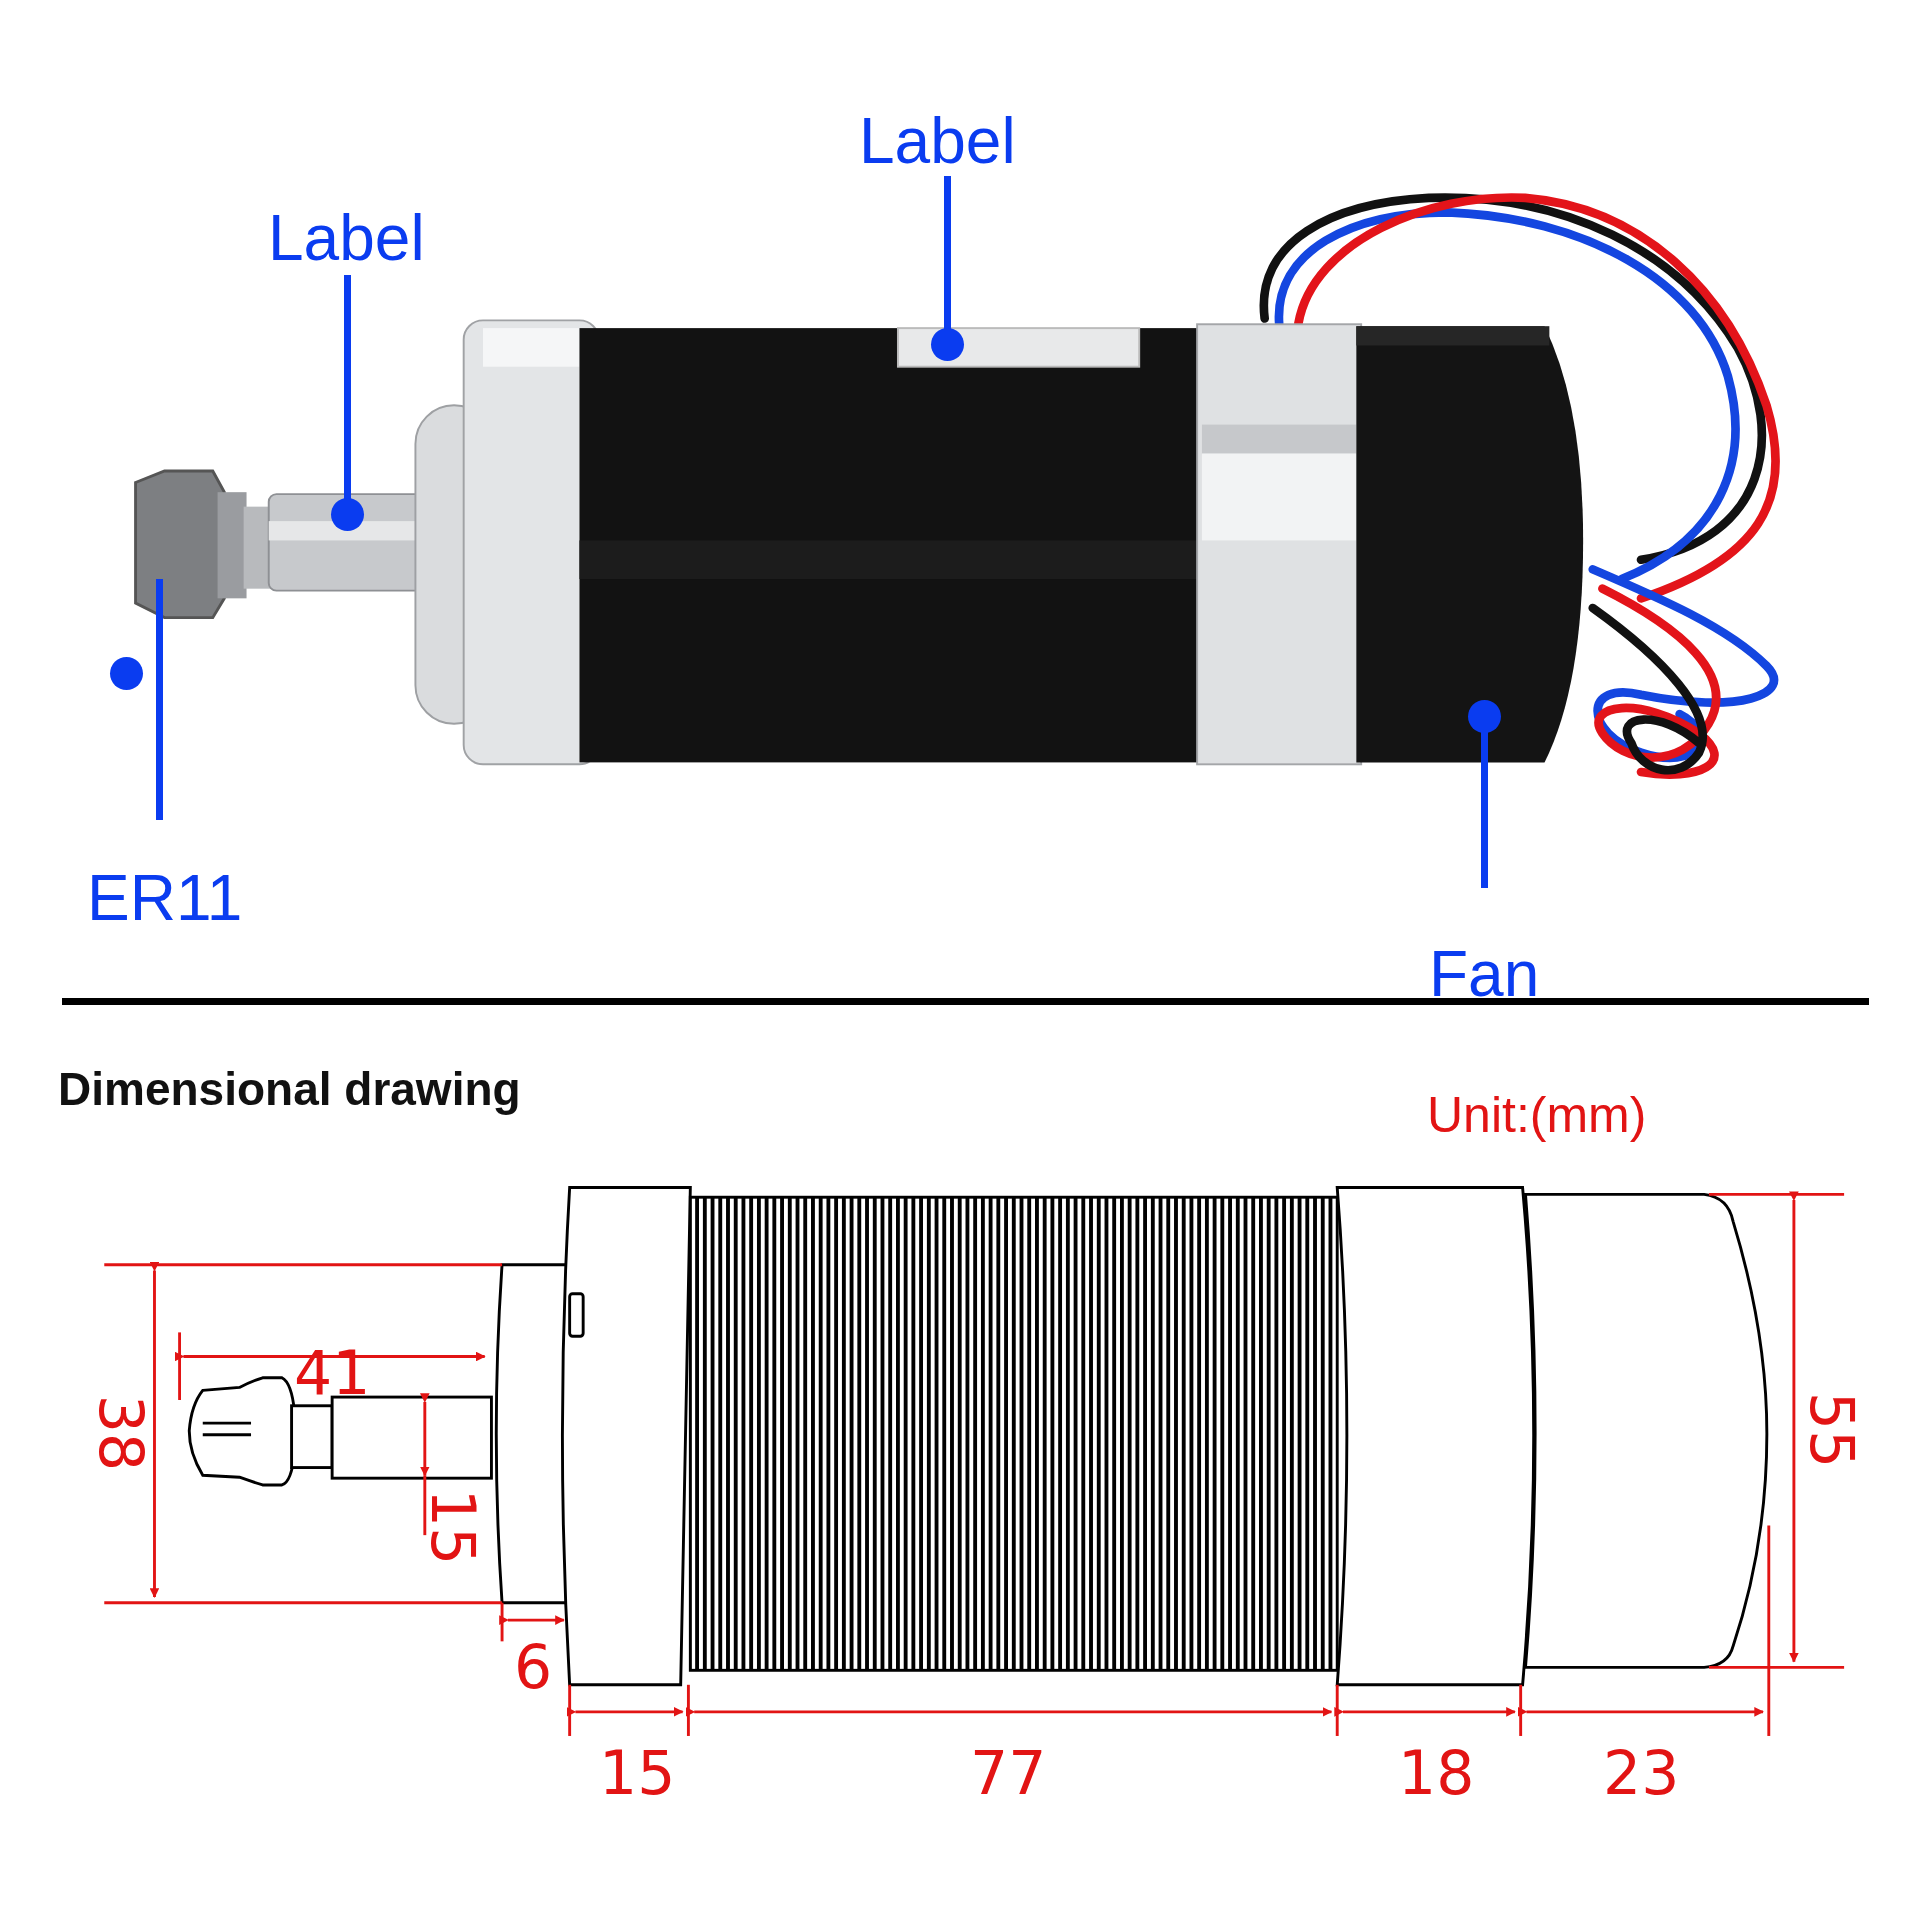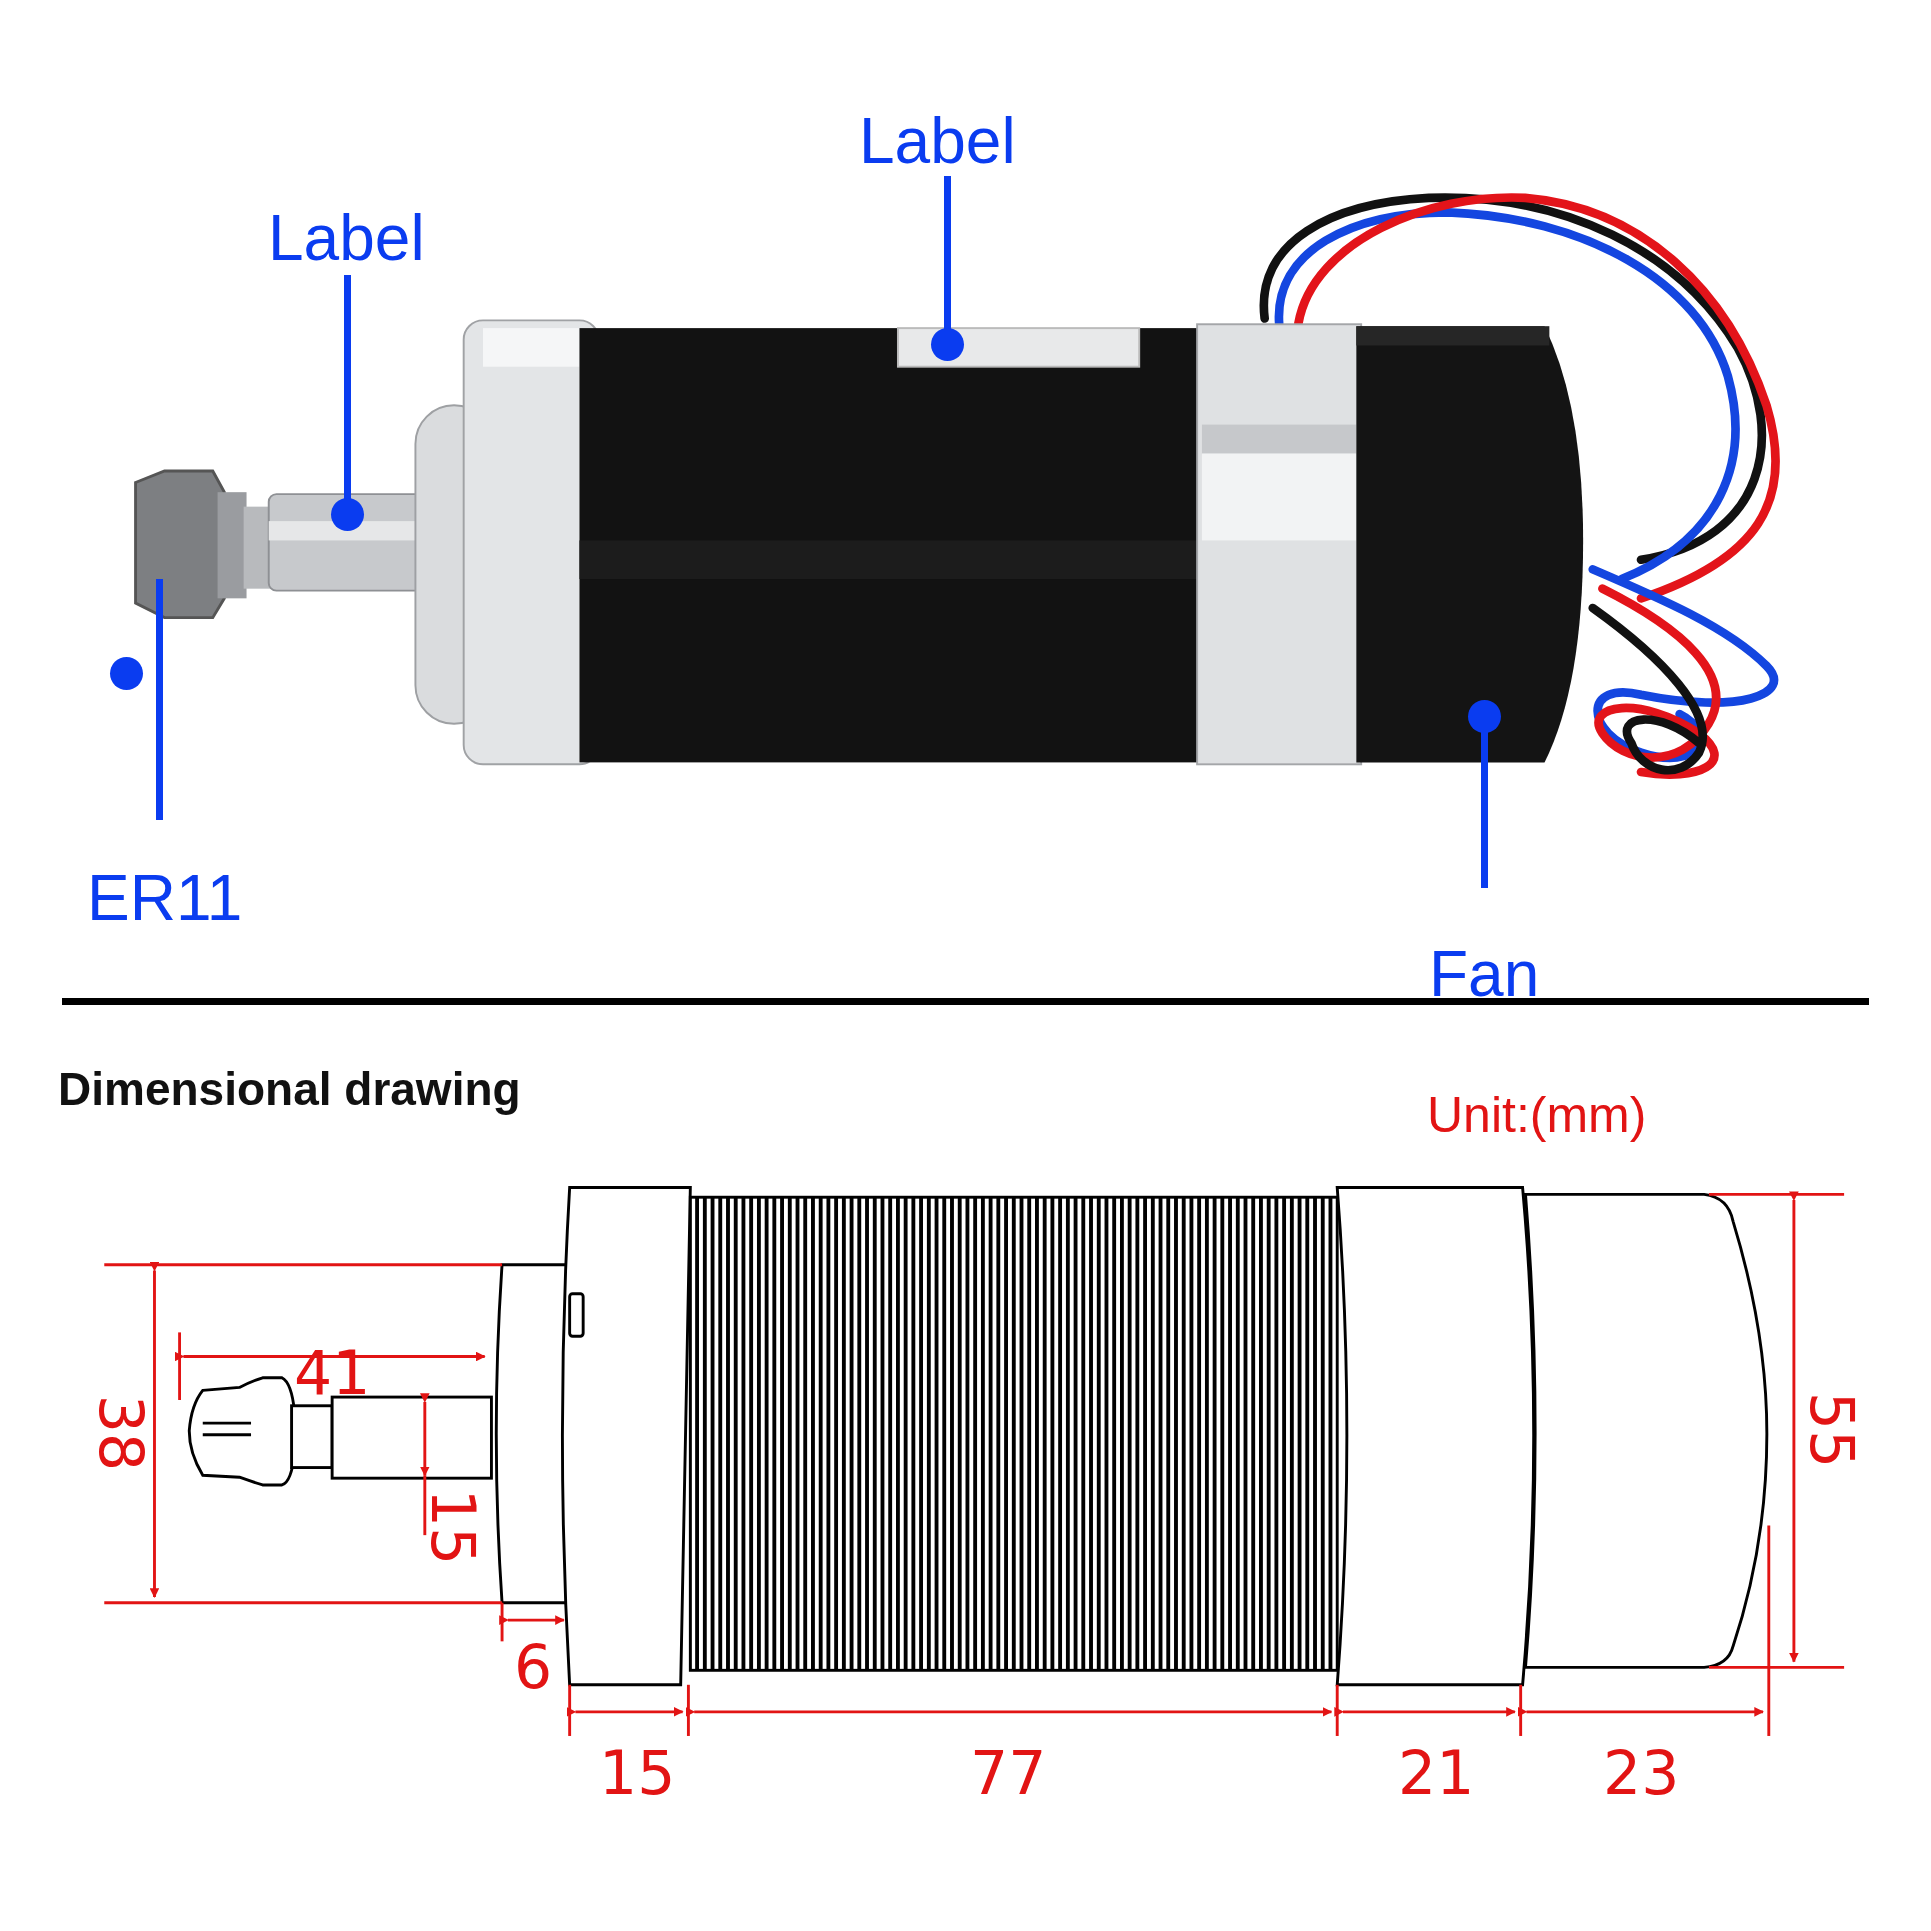"21" div.dim { text: 21 -> 18 }
